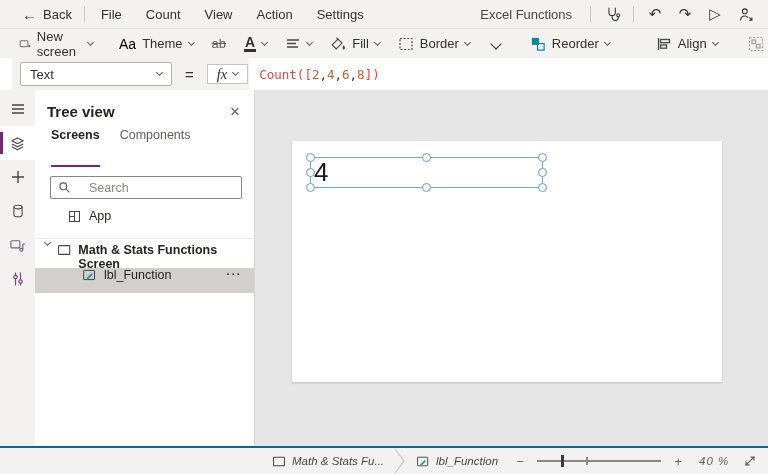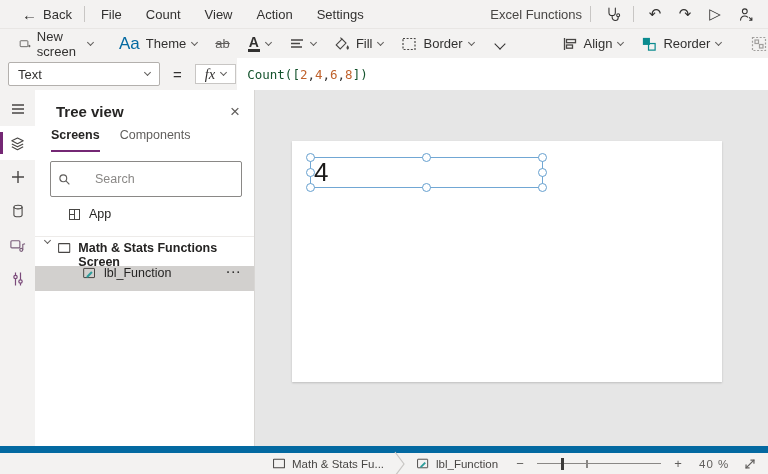"Excel Functions" .app-title { margin-right: none -> 10px }
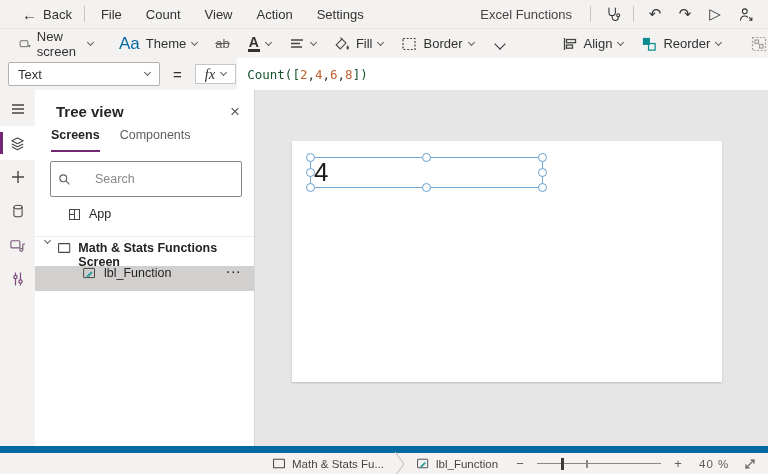"Aa" .theme-glyph { color: #0369a1 -> #000000; font-size: 17px -> 14px }
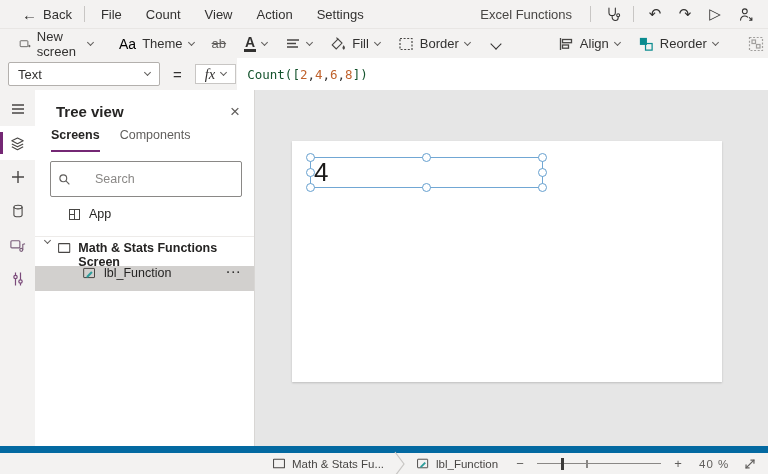"Align" div.tbtn { order: before "Reorder" -> after "Reorder" }
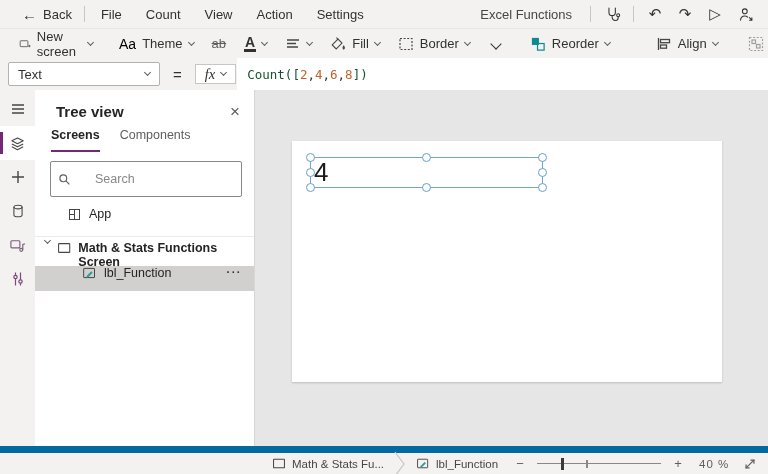"Text" .formulabar { left: 0 -> 12px }
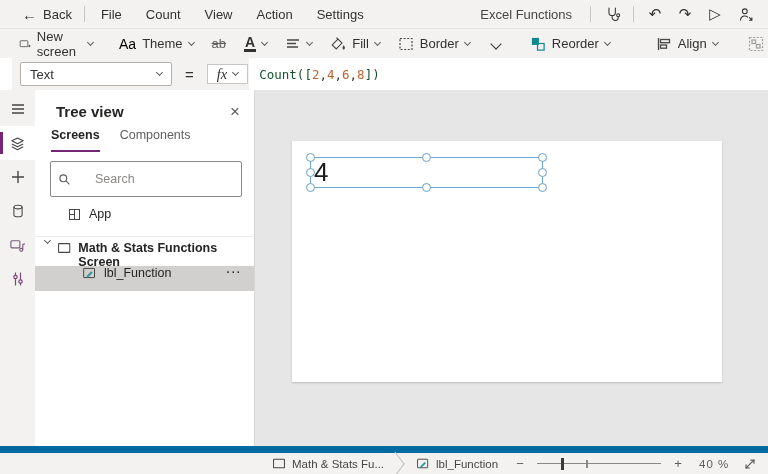"Count([" .t-func { color: #14532d -> #ef4444 }
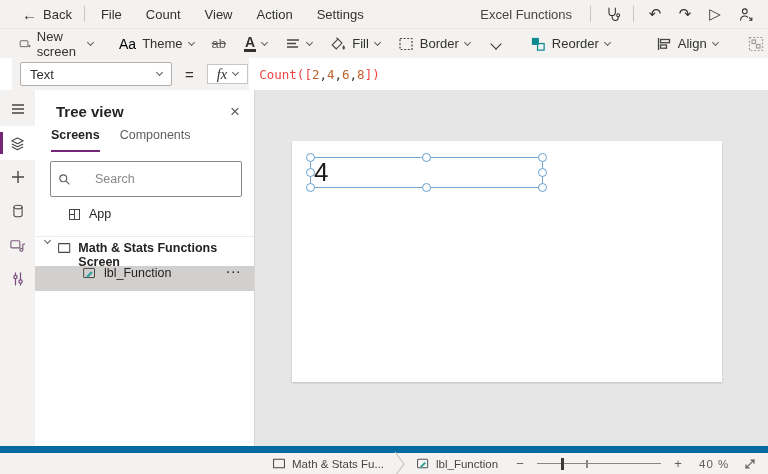"Tree view" .panel-head { padding: 13px 14px 4px 21px -> 13px 14px 4px 12px }
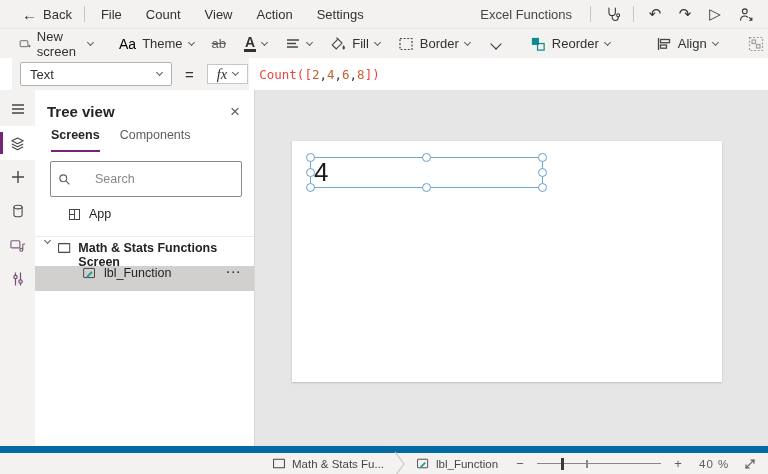"Screens" .tab { padding-bottom: 10px -> 25px }
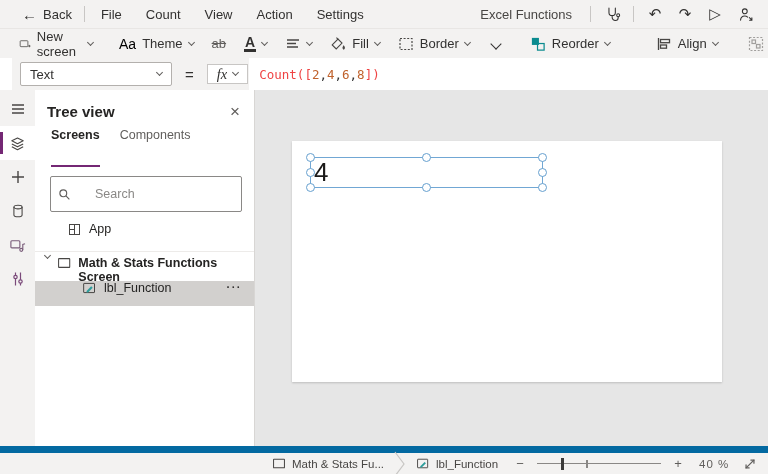"Search" .searchbox { gap: 22px -> 16px; height: 36px -> 23px }
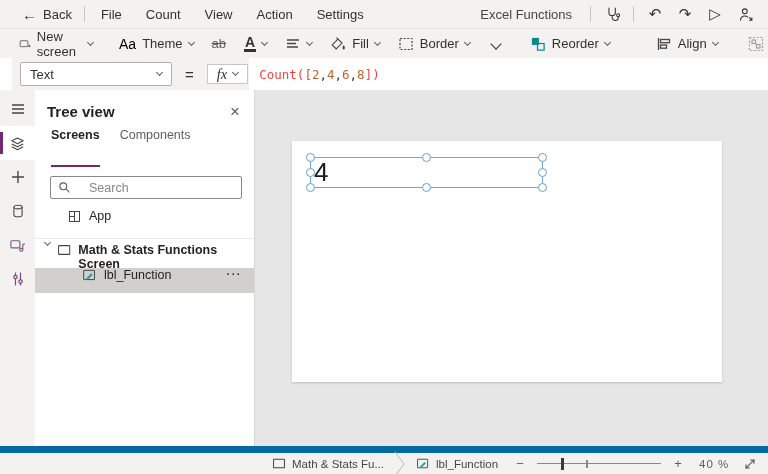"Math & Stats Fu..." .bottombar { border-top: 7px solid #0369a1 -> 2px solid #0369a1; font-style: none -> italic }
